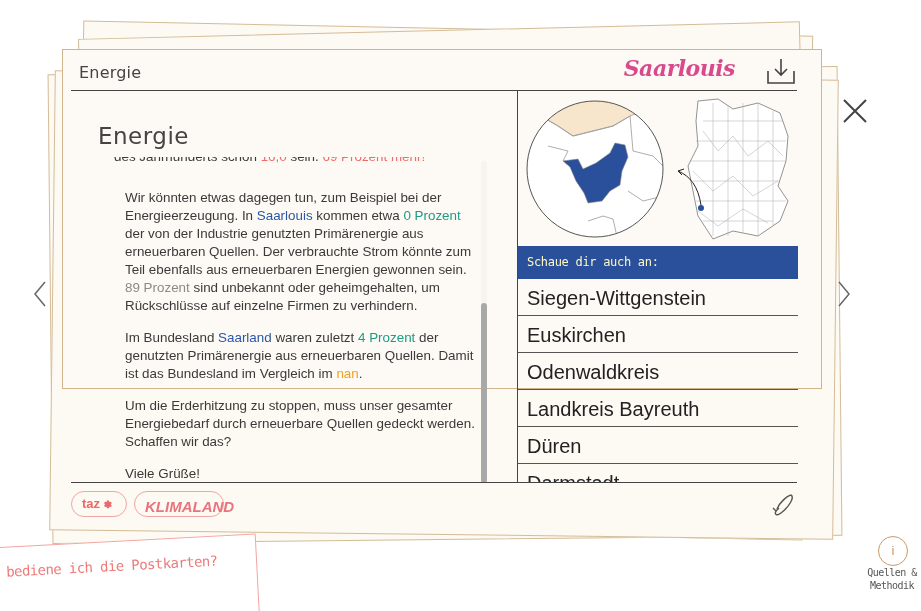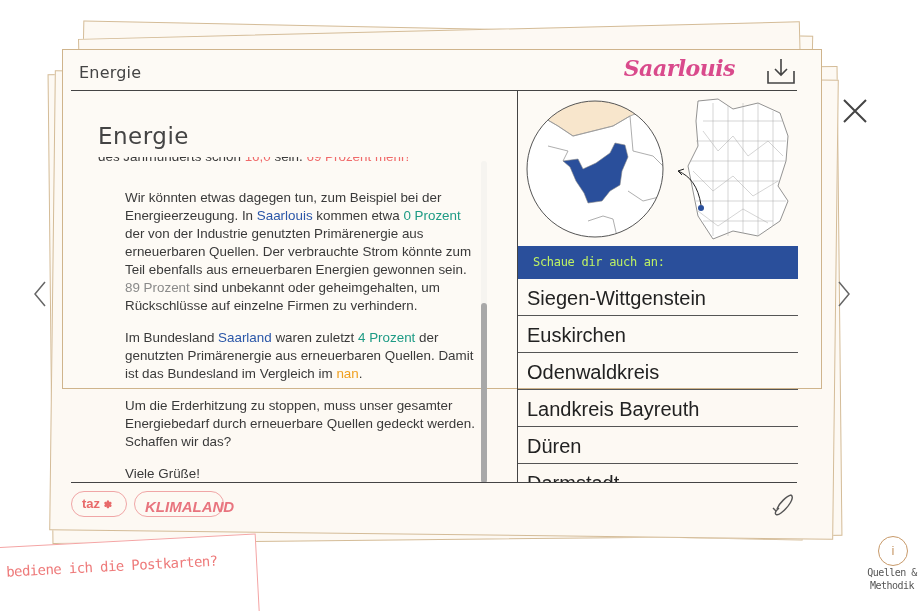"des Jahrhunderts schon 16,0 sein." .text-scroll .clip-line span.inner { left: 0 -> 16px }
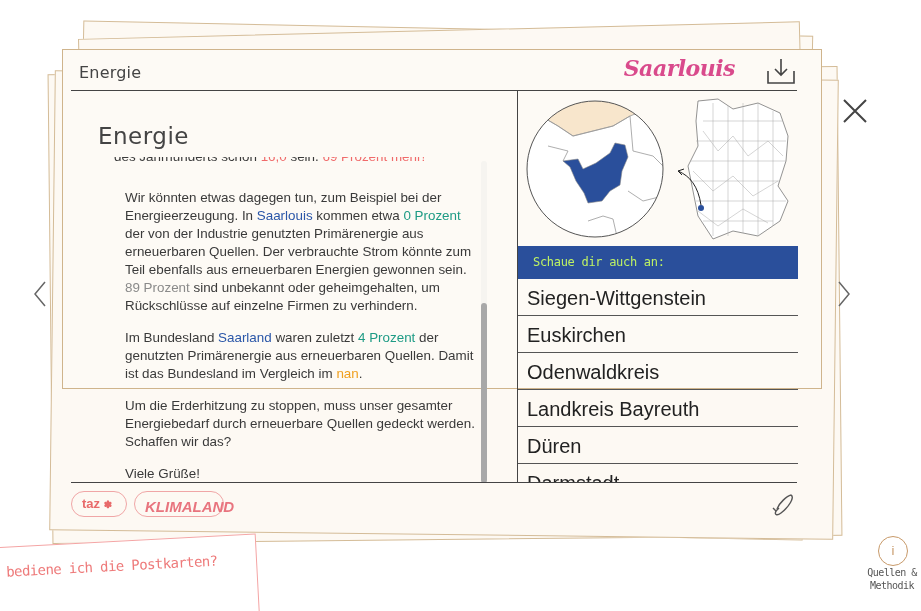"Schaue dir auch an:" .related-header { color: #bef264 -> #fef9c3; padding: 9px 15px -> 9px 9px }
